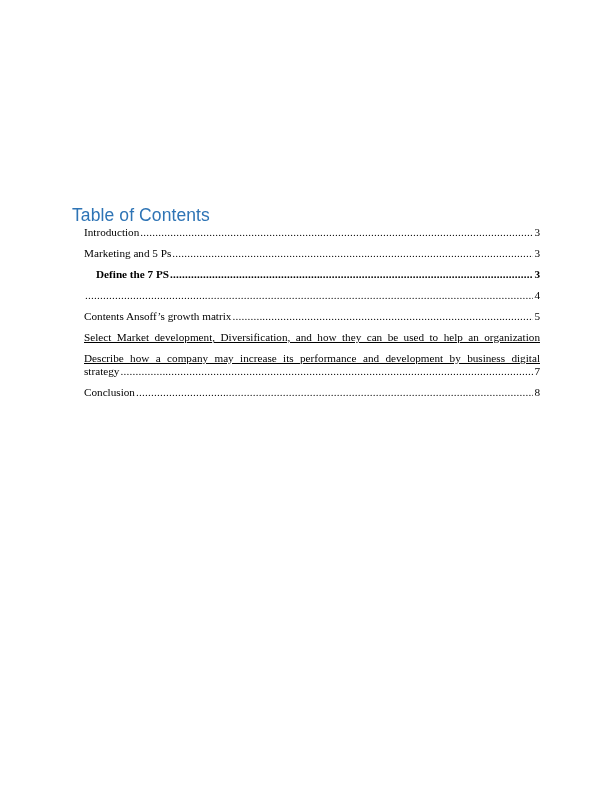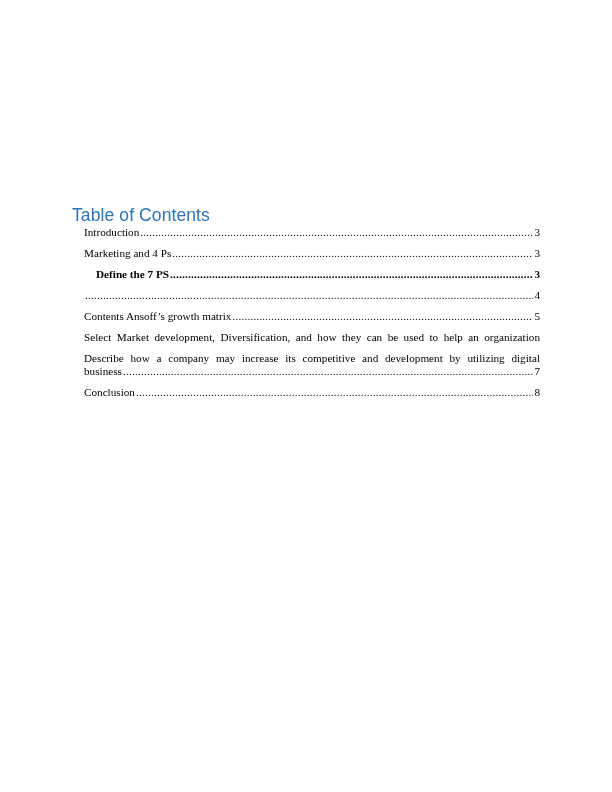"Marketing and 4 Ps" span.toc-title { text: 4 -> 5 }
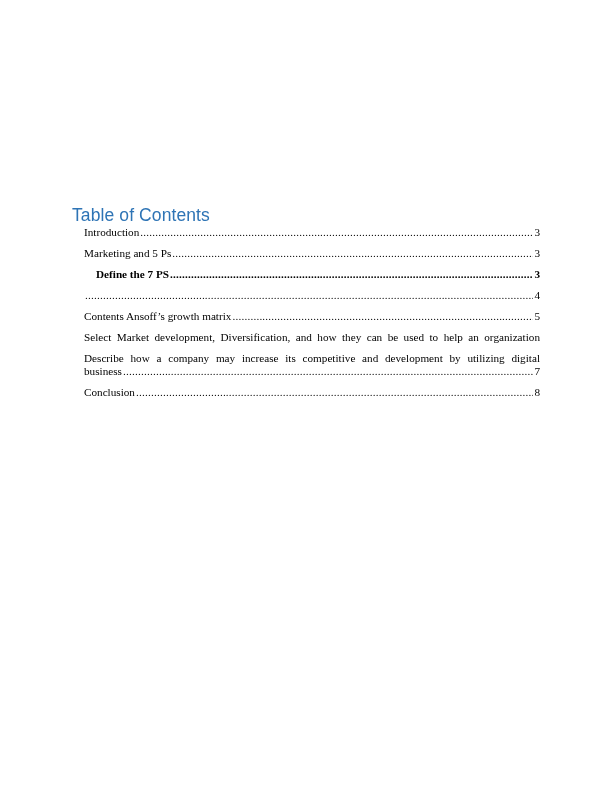"Select Market development," .toc-first-line { text-decoration: none -> underline }
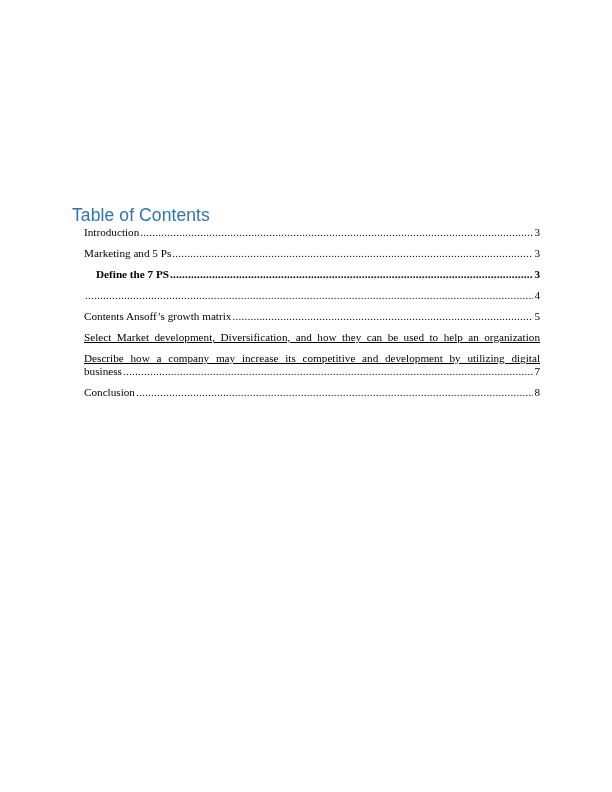"Describe how a company may" span.toc-first-line { text: competitive and development by utilizing -> performance and development by business }
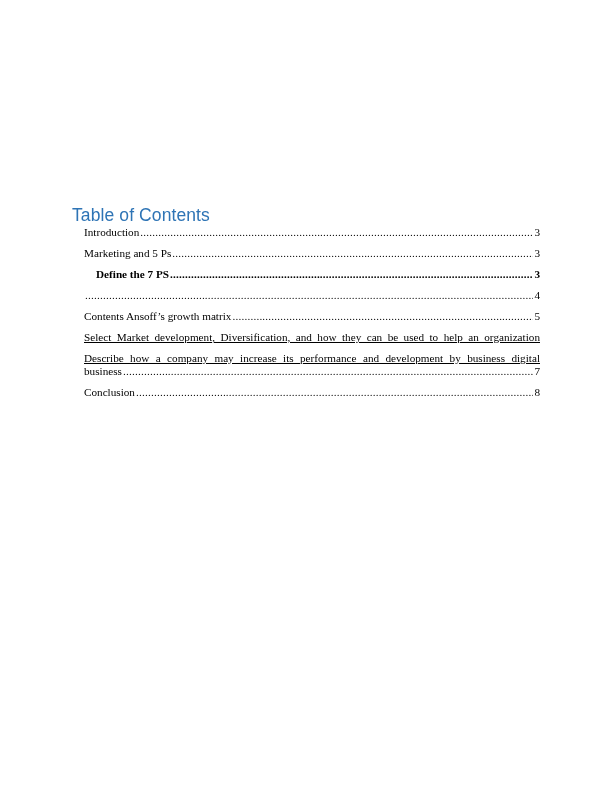"business" span.toc-title { text: business -> strategy }
